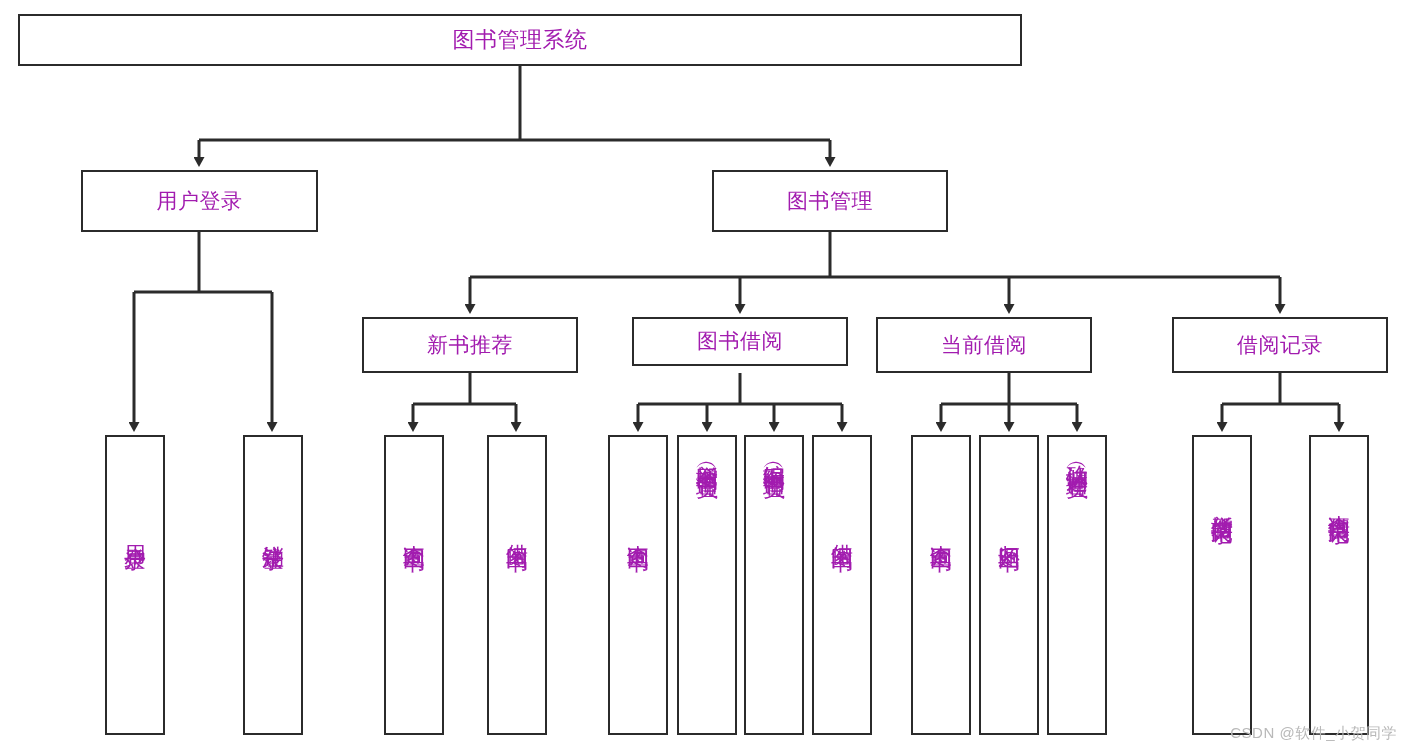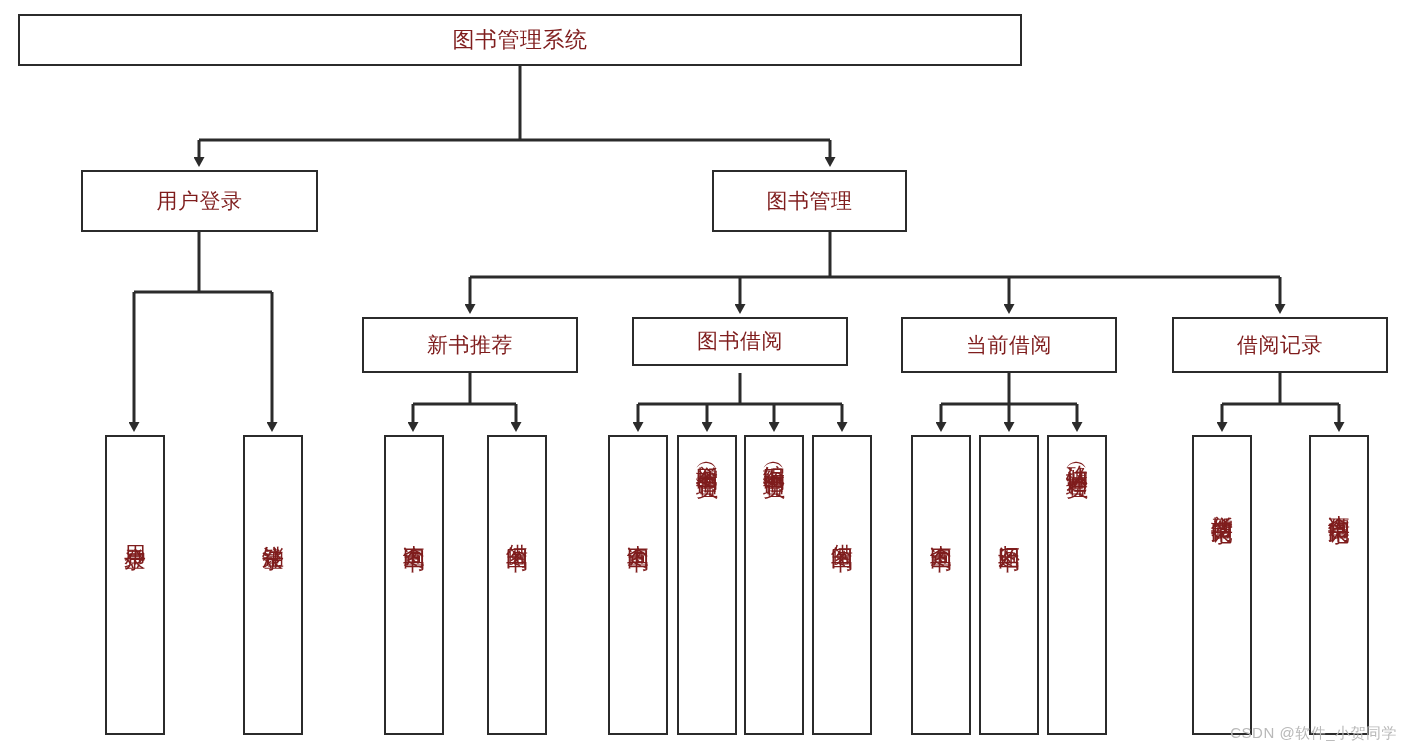"图书管理系统" .node { color: #7f1d1d -> #a21caf }
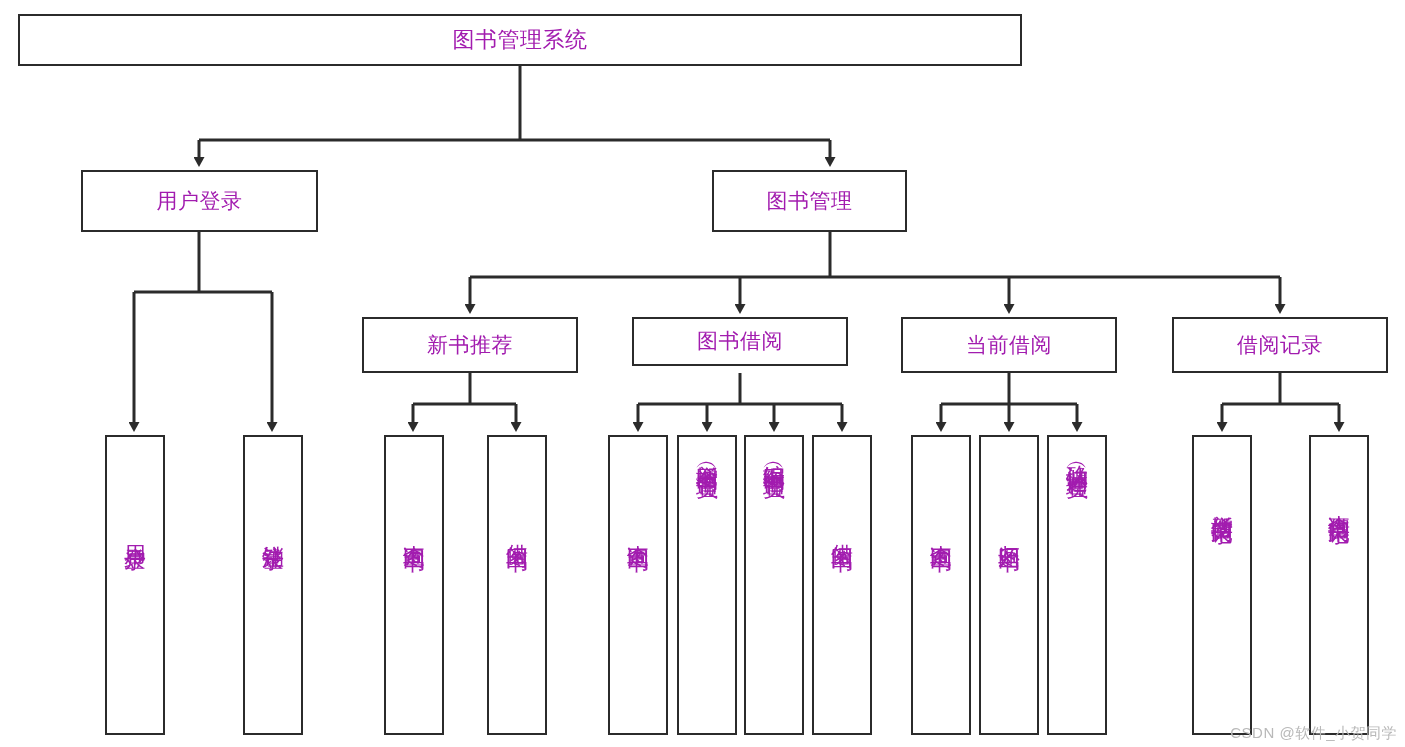"图书管理" div.node { width: 195px -> 236px }
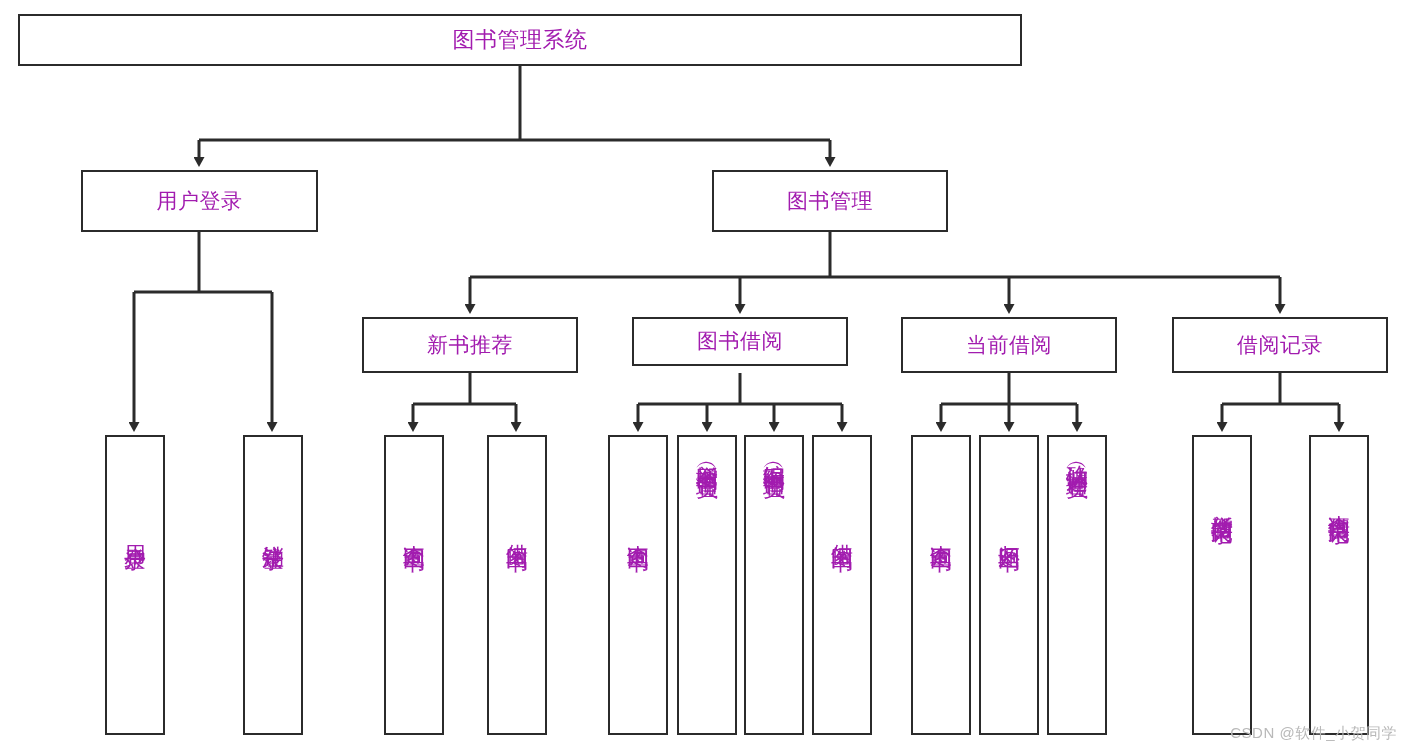"当前借阅" div.node { left: 901px -> 876px }
